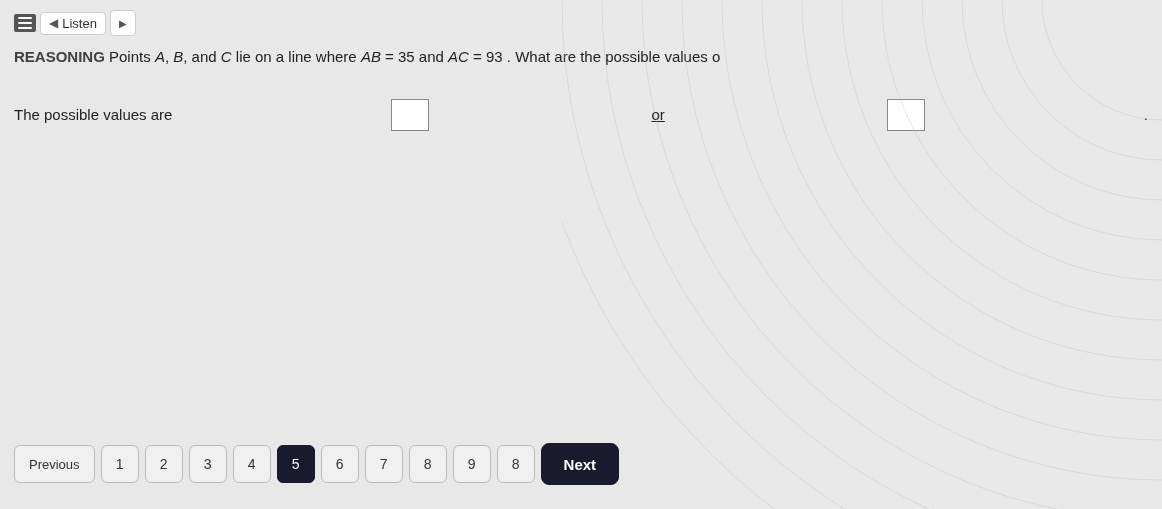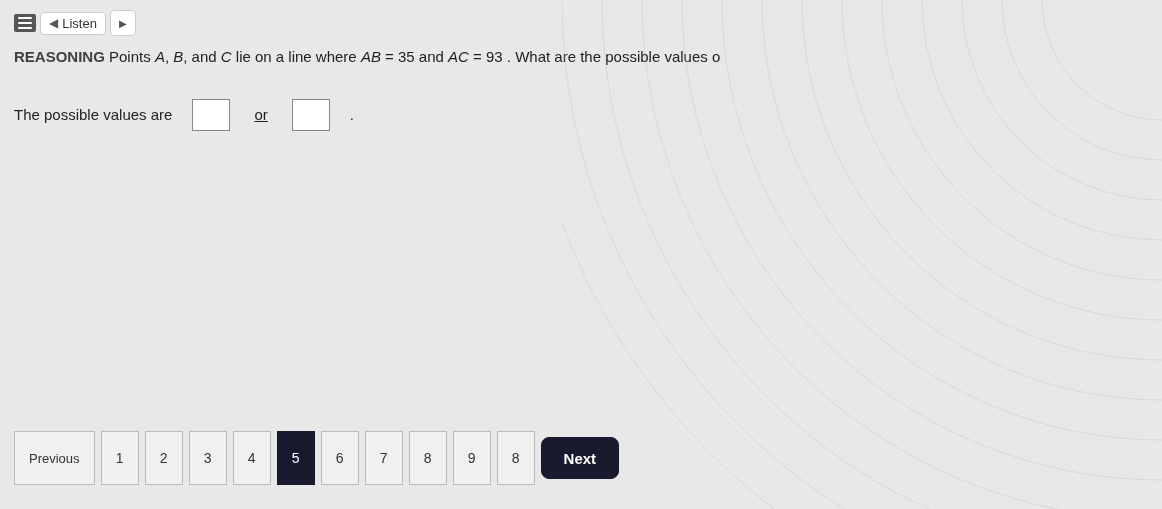"The possible values are" .answer-area { justify-content: none -> space-between; padding: 30px 31px 0 14px -> 30px 14px 0 14px }
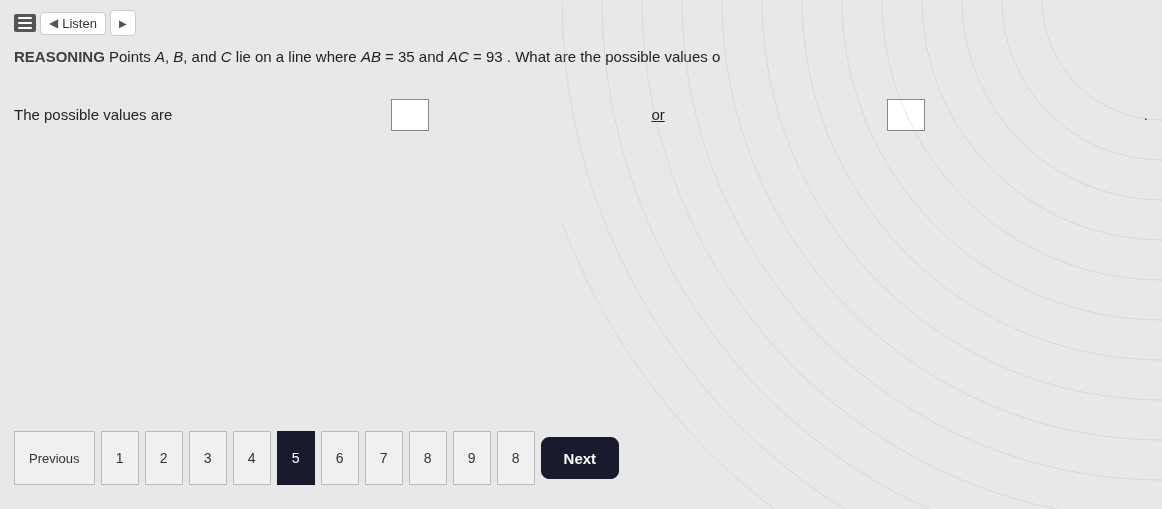"Previous" .nav-btn { border-radius: 0 -> 6px; height: 54px -> 38px }
